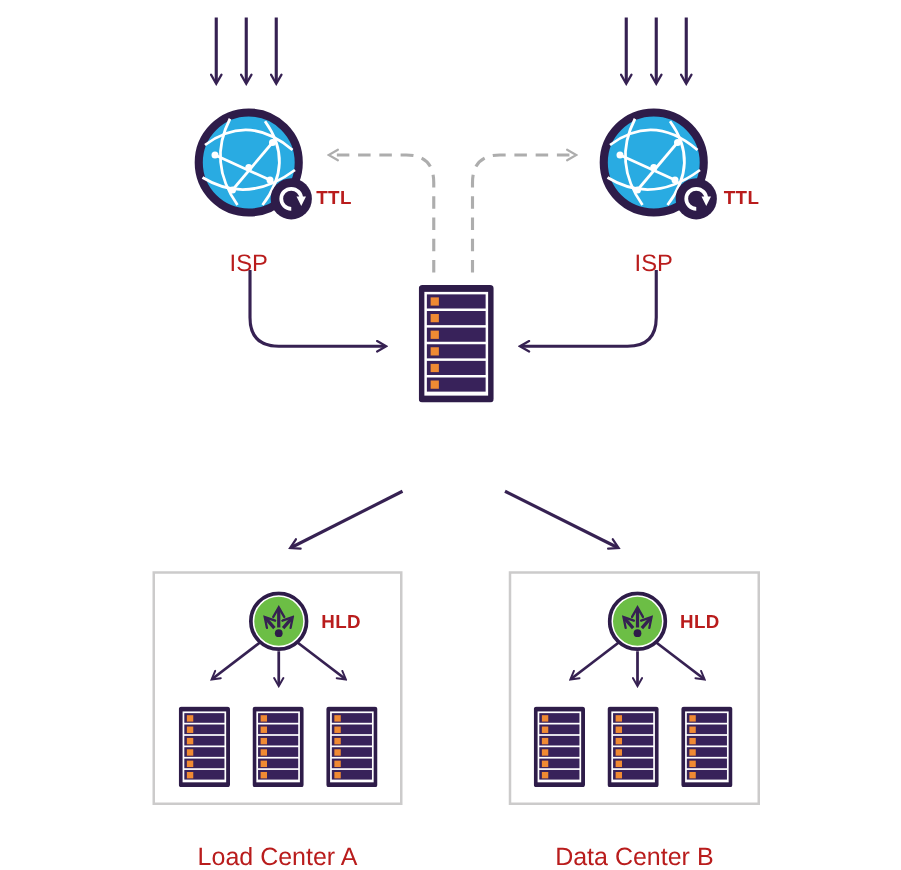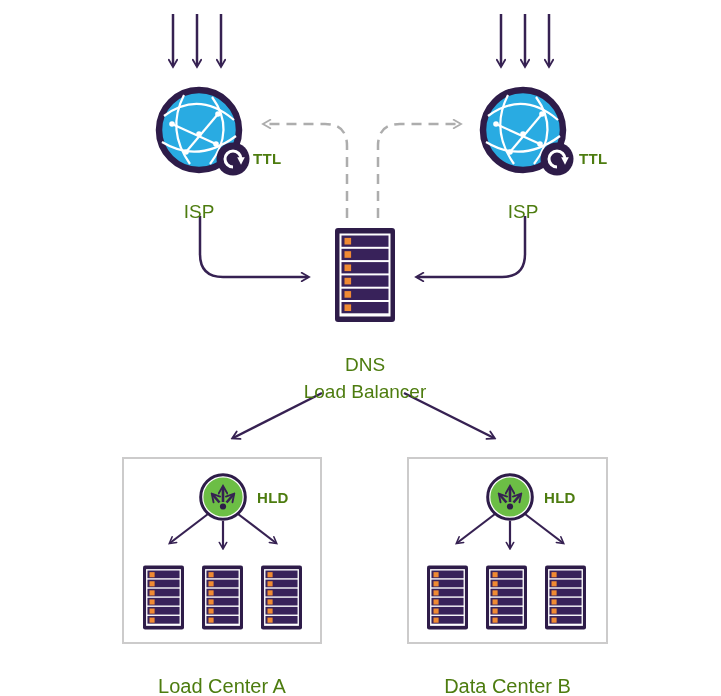"TTL" .lbl { color: #4d7c0f -> #b91c1c }
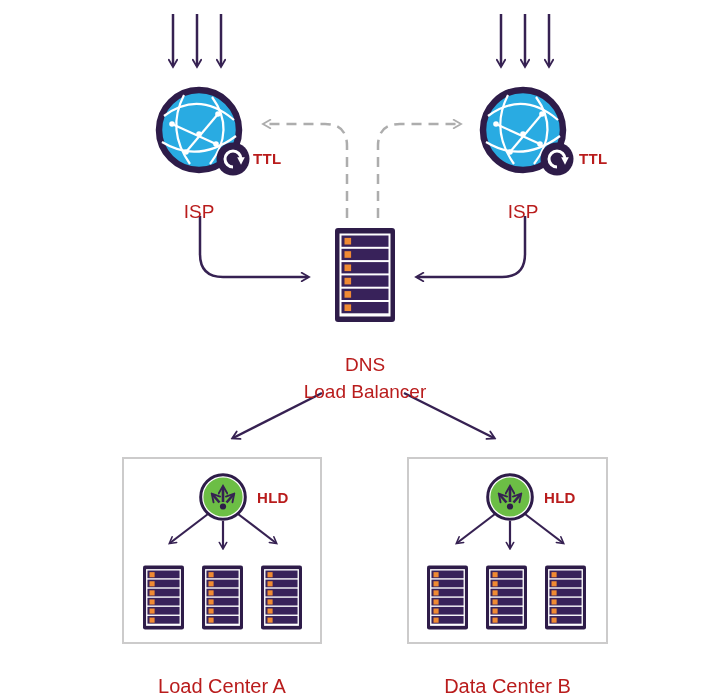"DNS" div.lbl { html: <div> <div>DNS</div> <div>Load Balancer</div> </div> -> none }
